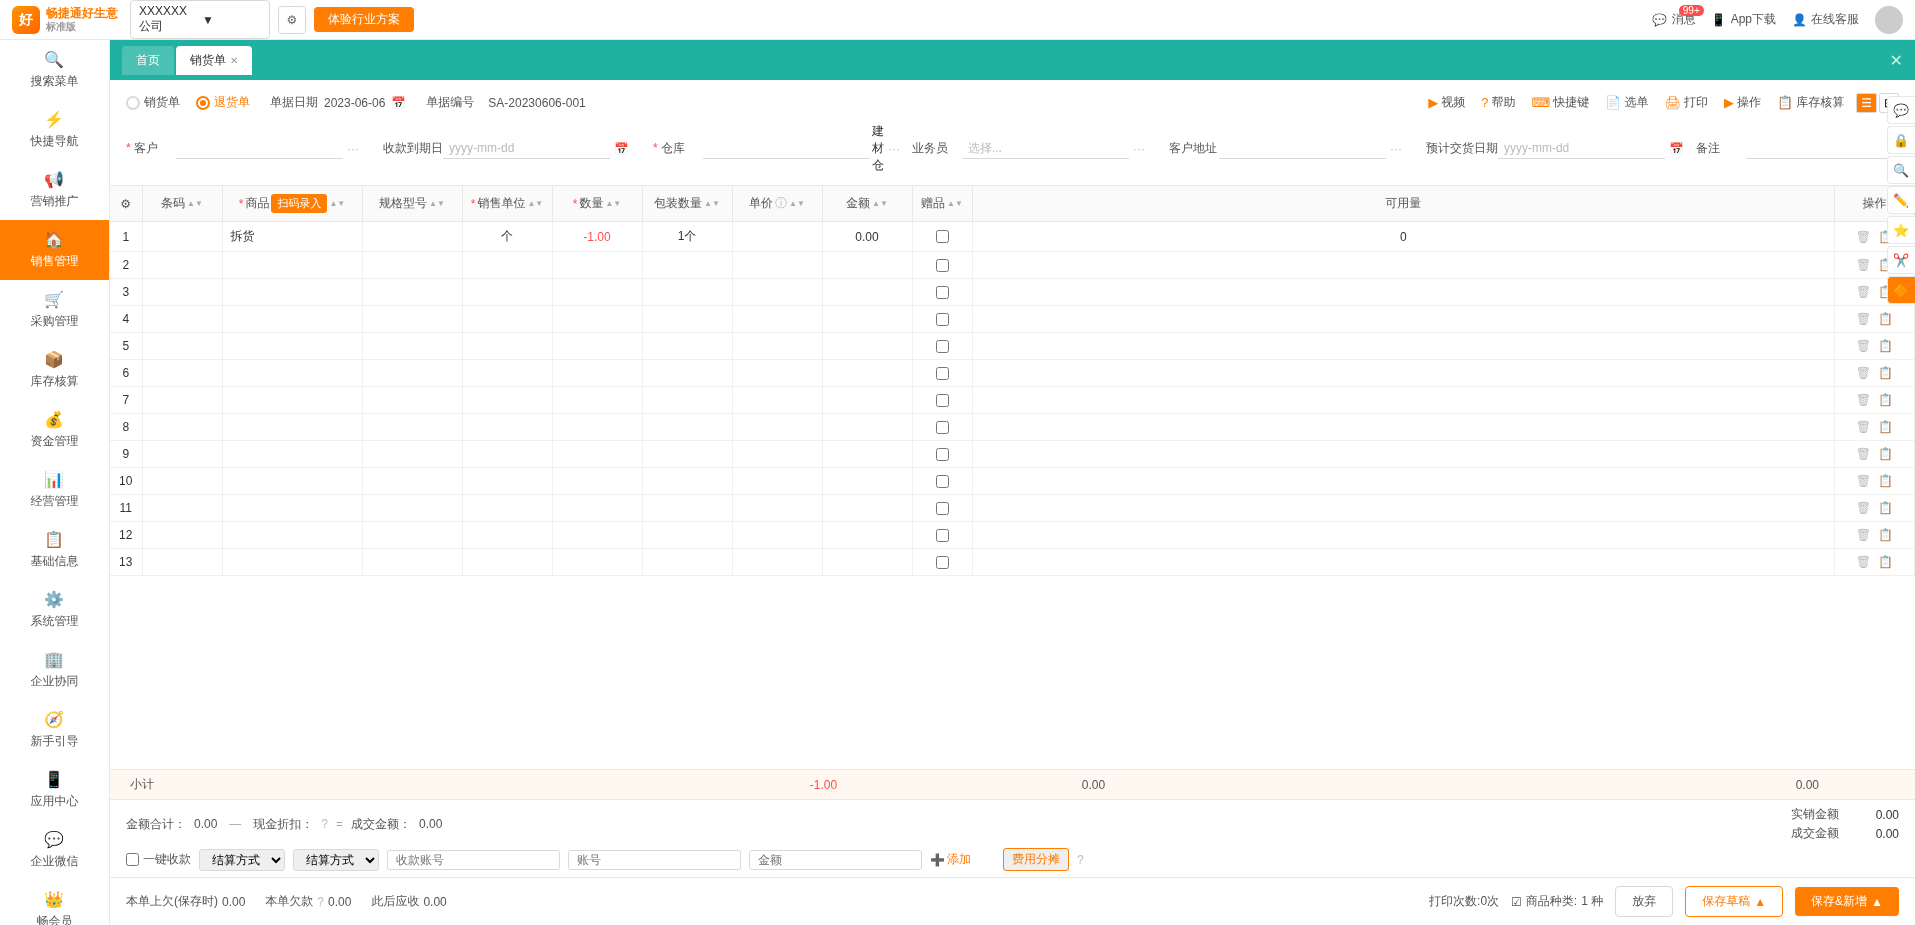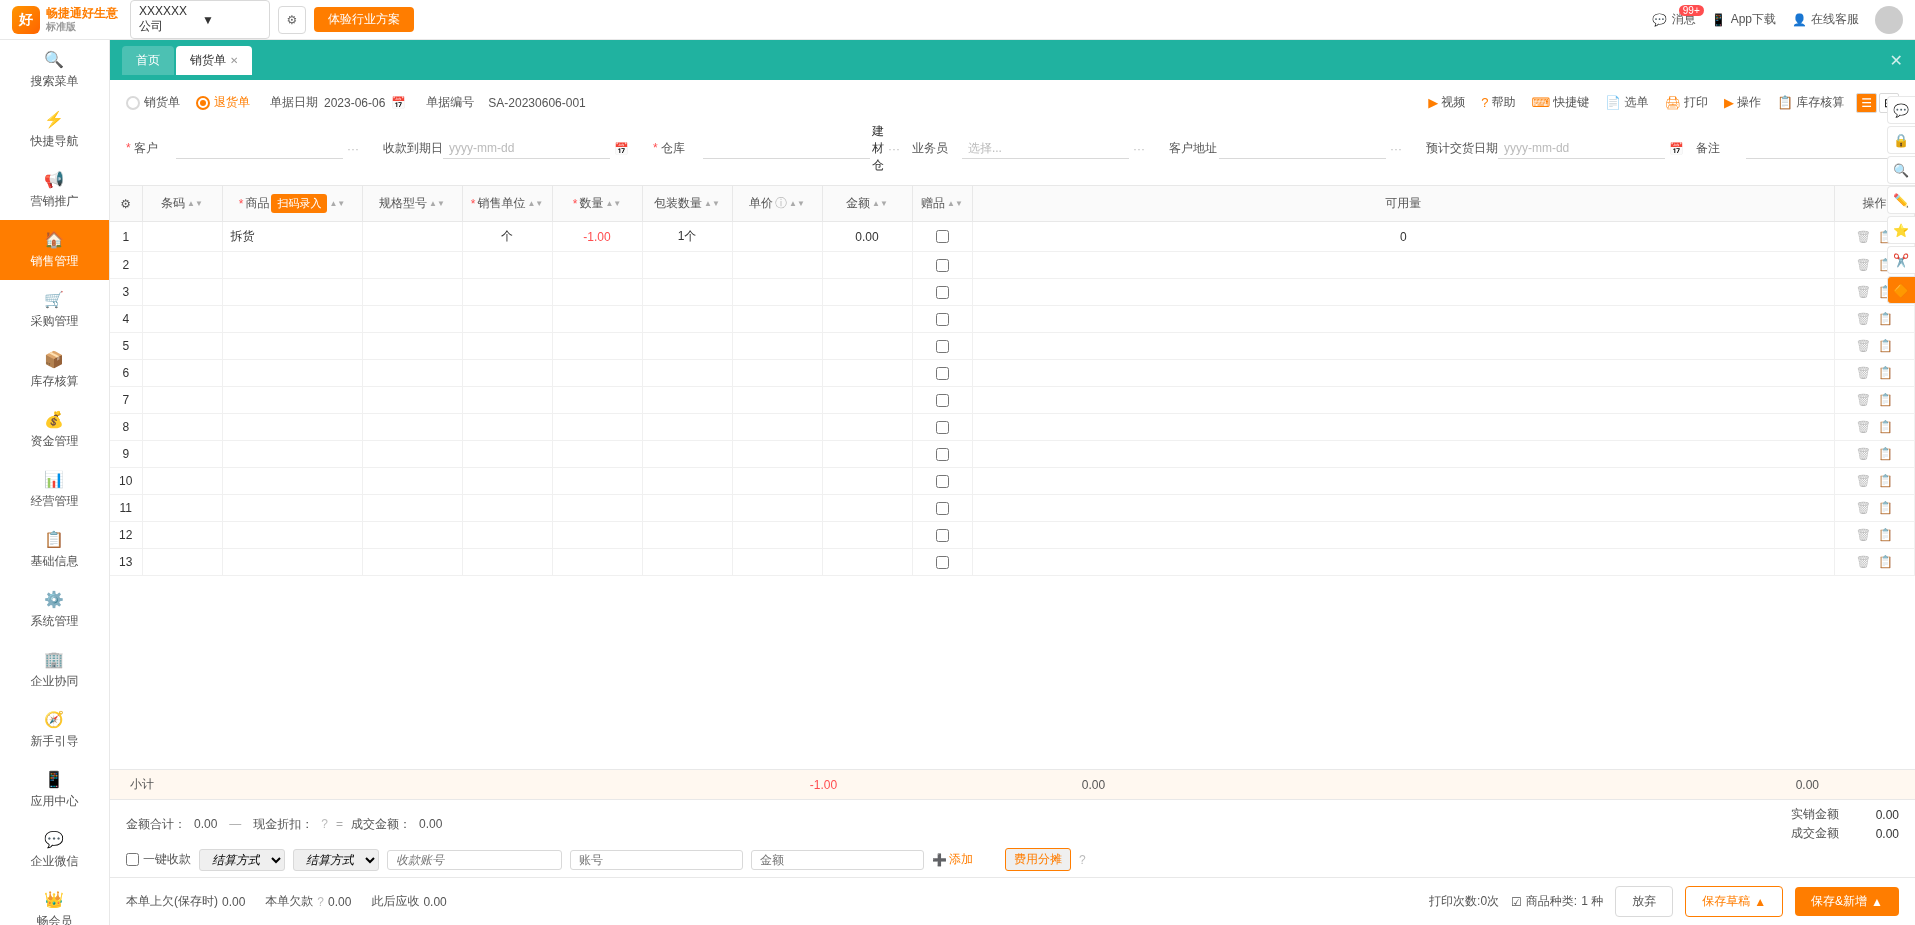"结算方式" .payment-method { font-style: italic -> none }
